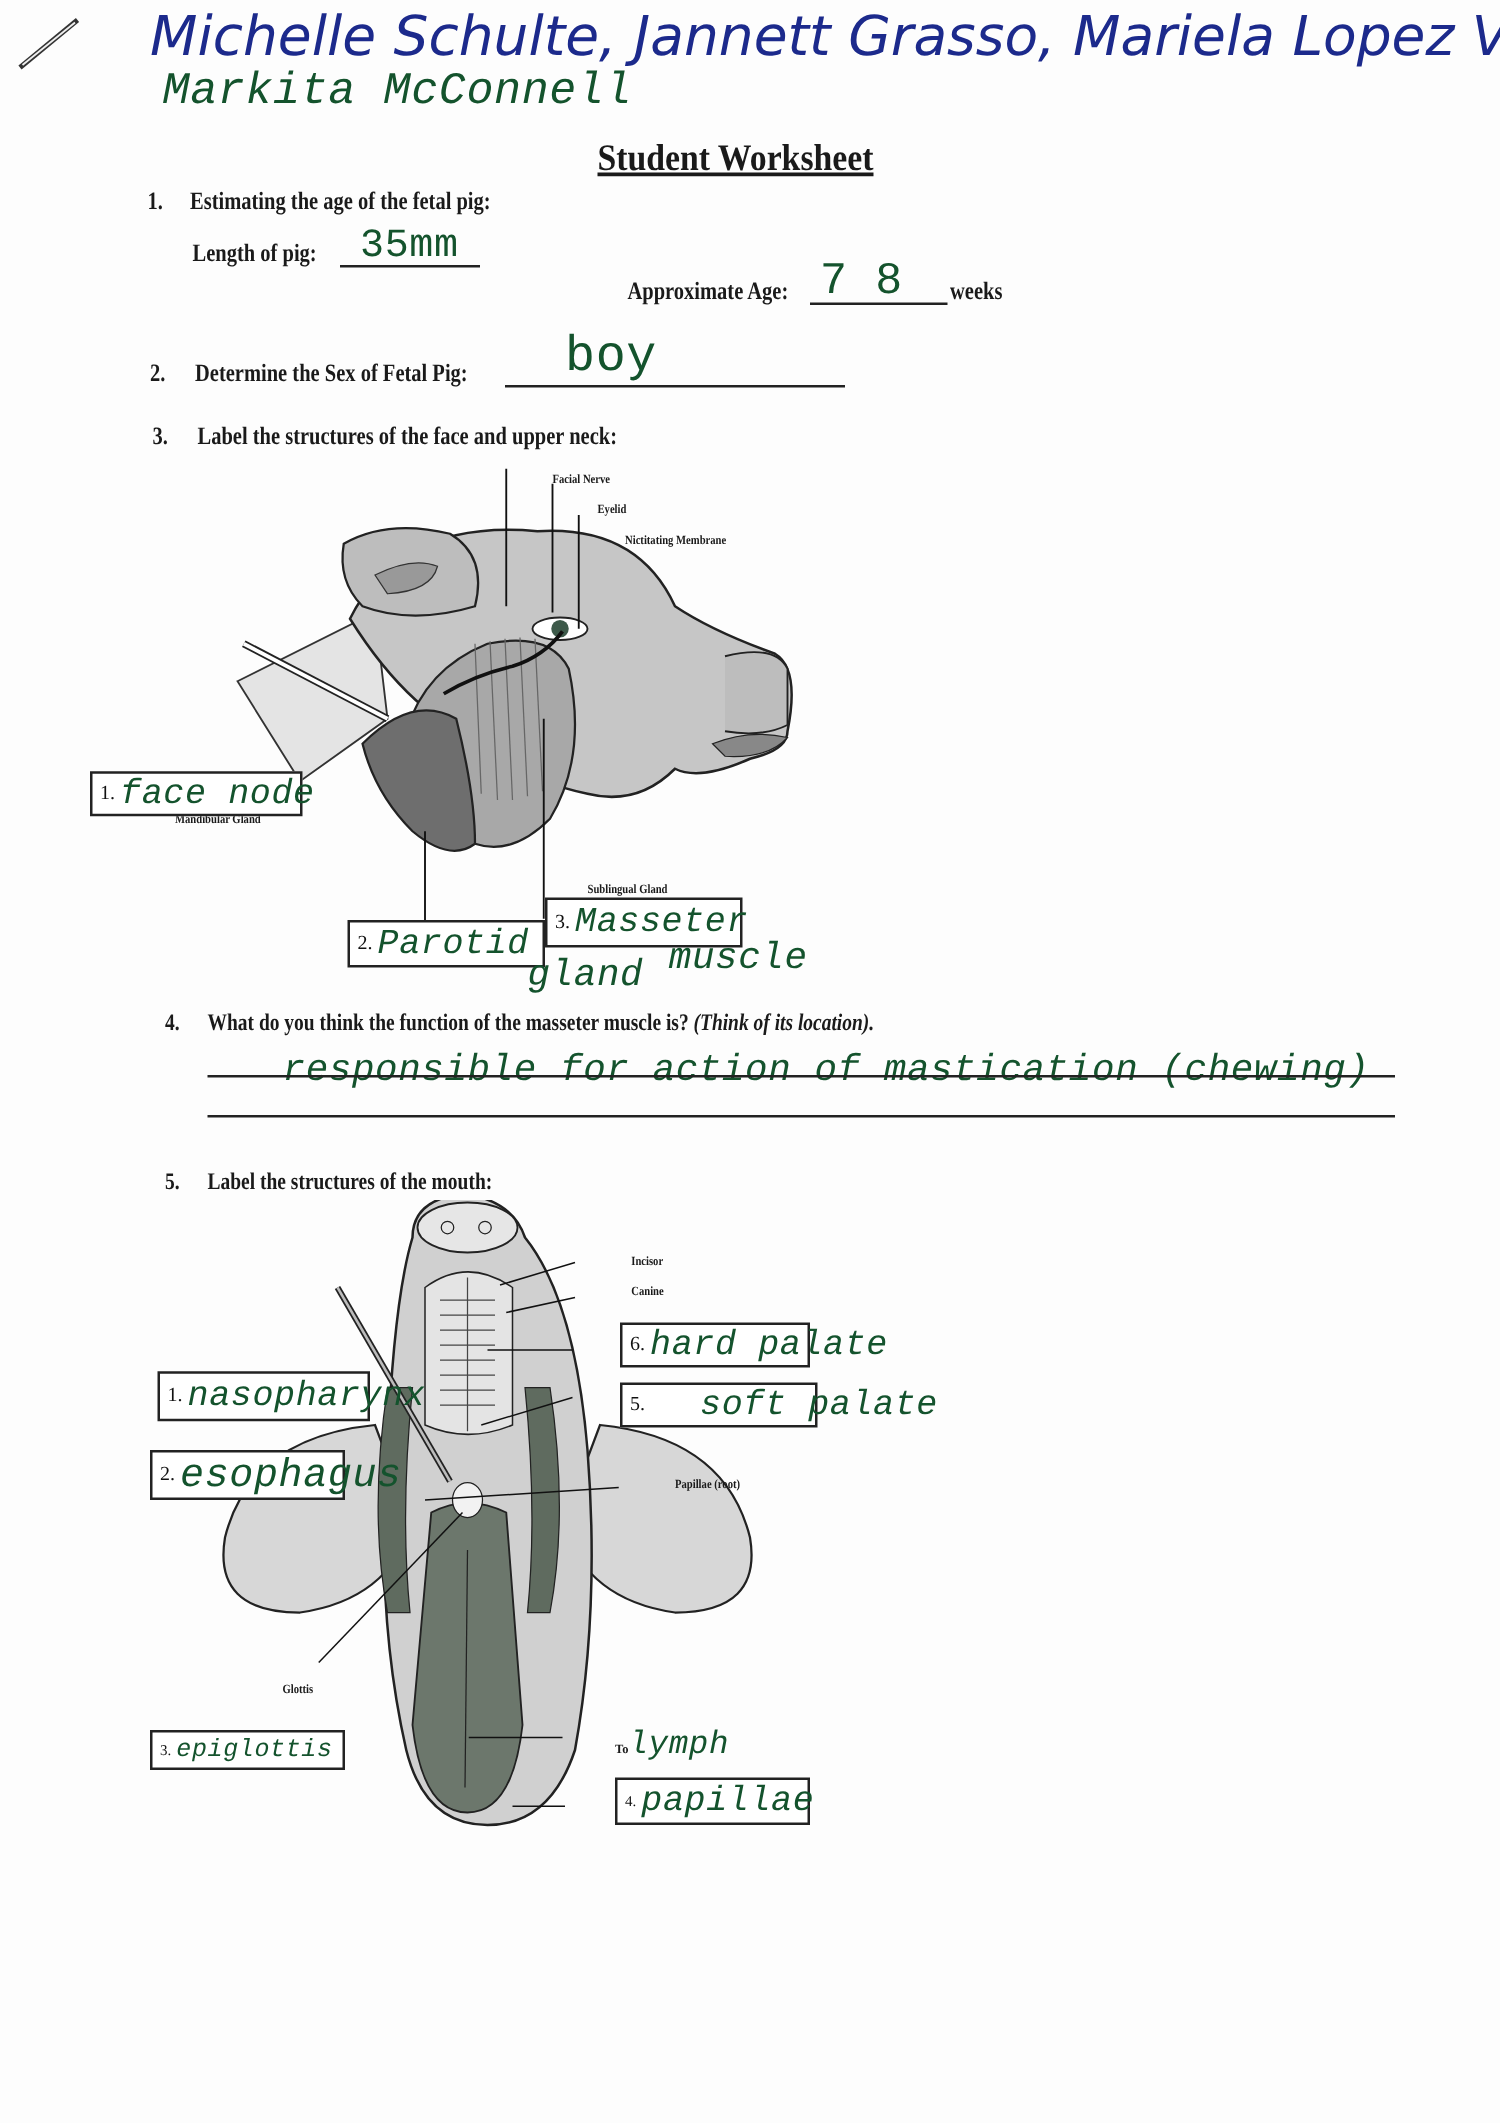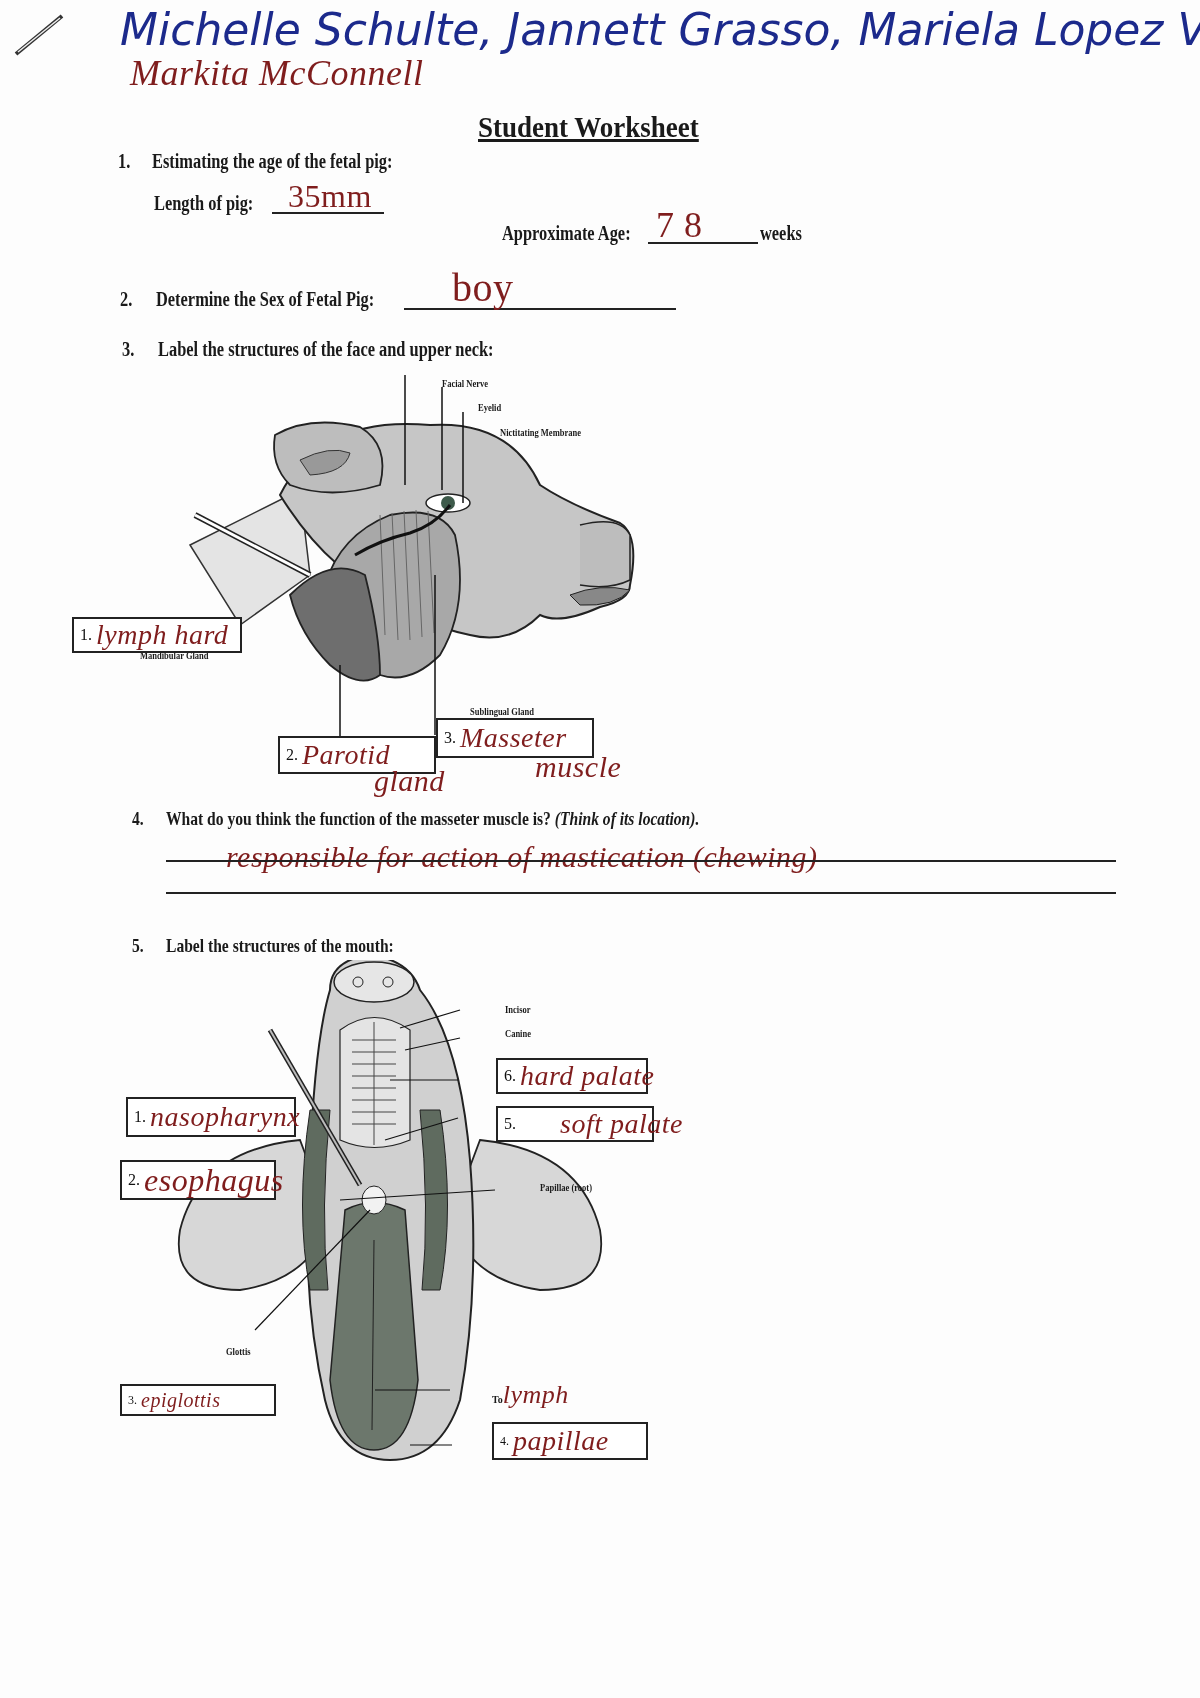"Markita McConnell" .hw { color: #7f1d1d -> #14532d; font-family: Liberation Serif, serif -> Liberation Mono, monospace }
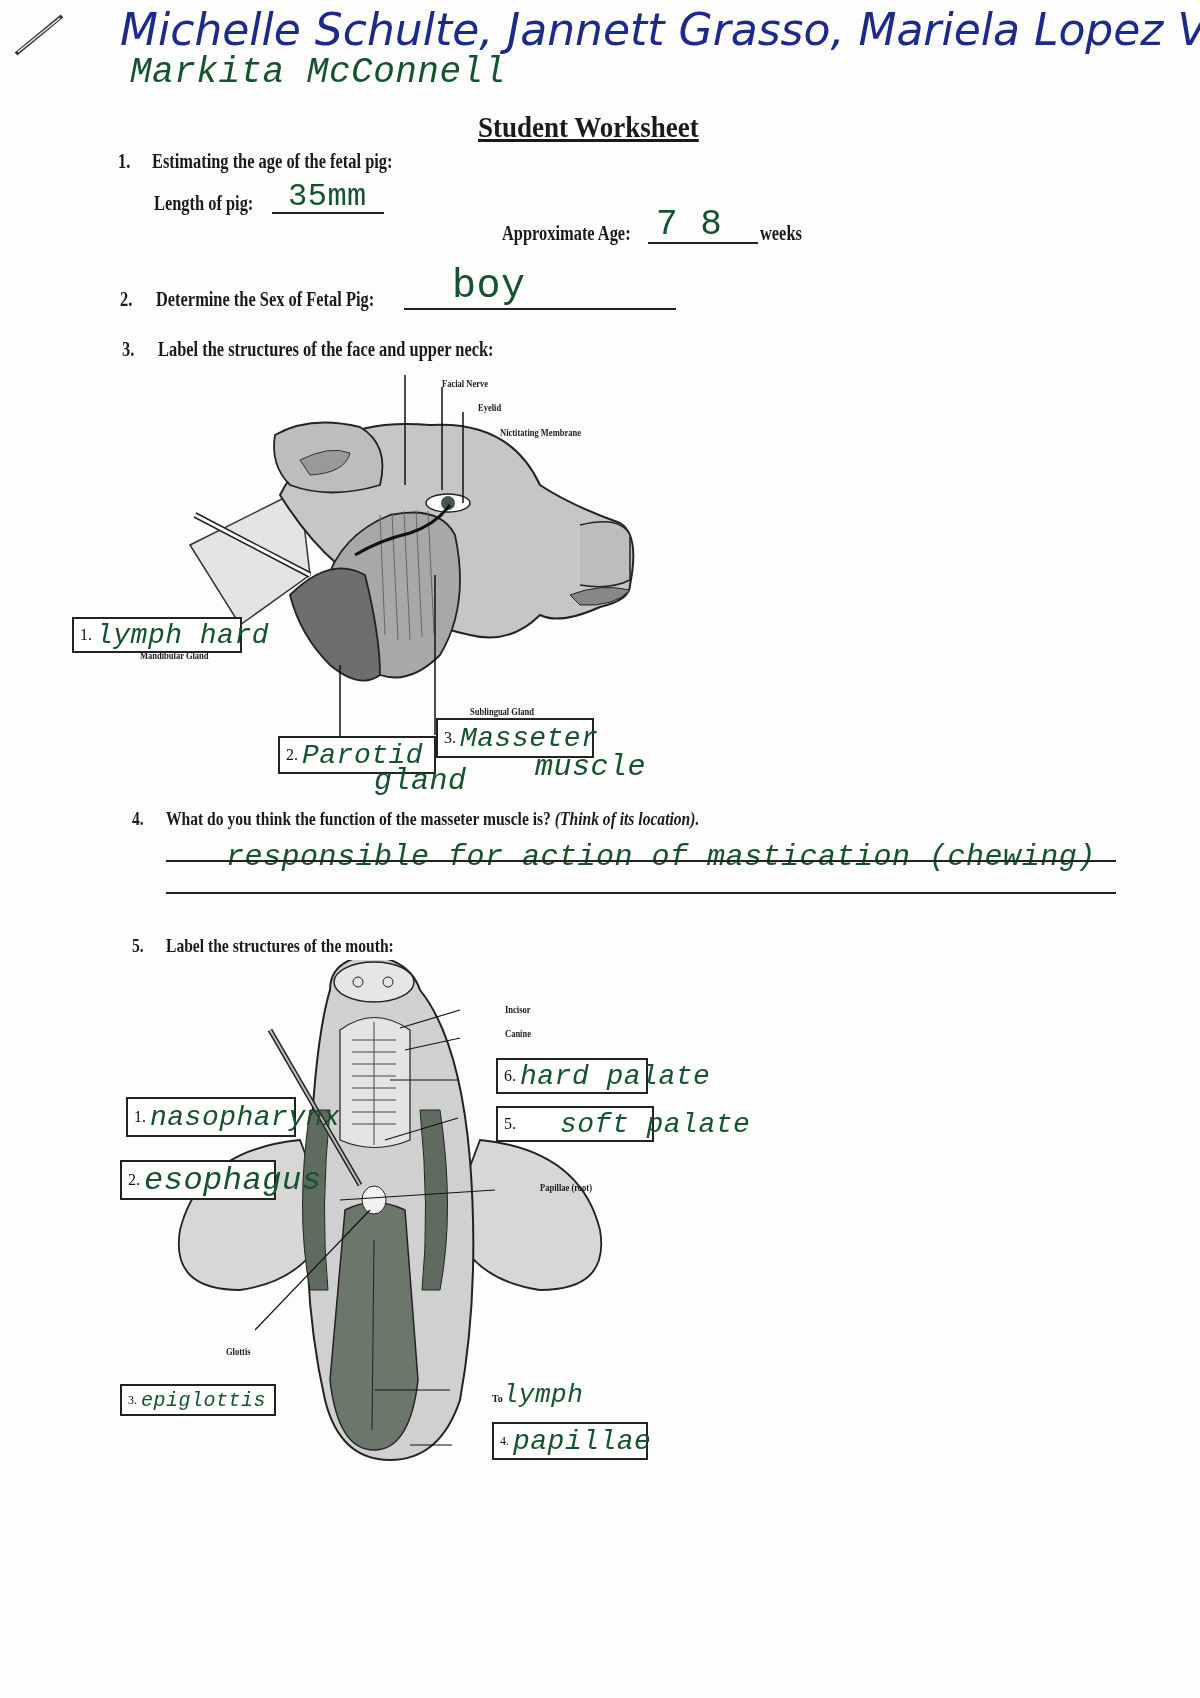"lymph hard" span.hw { text: lymph hard -> face node }
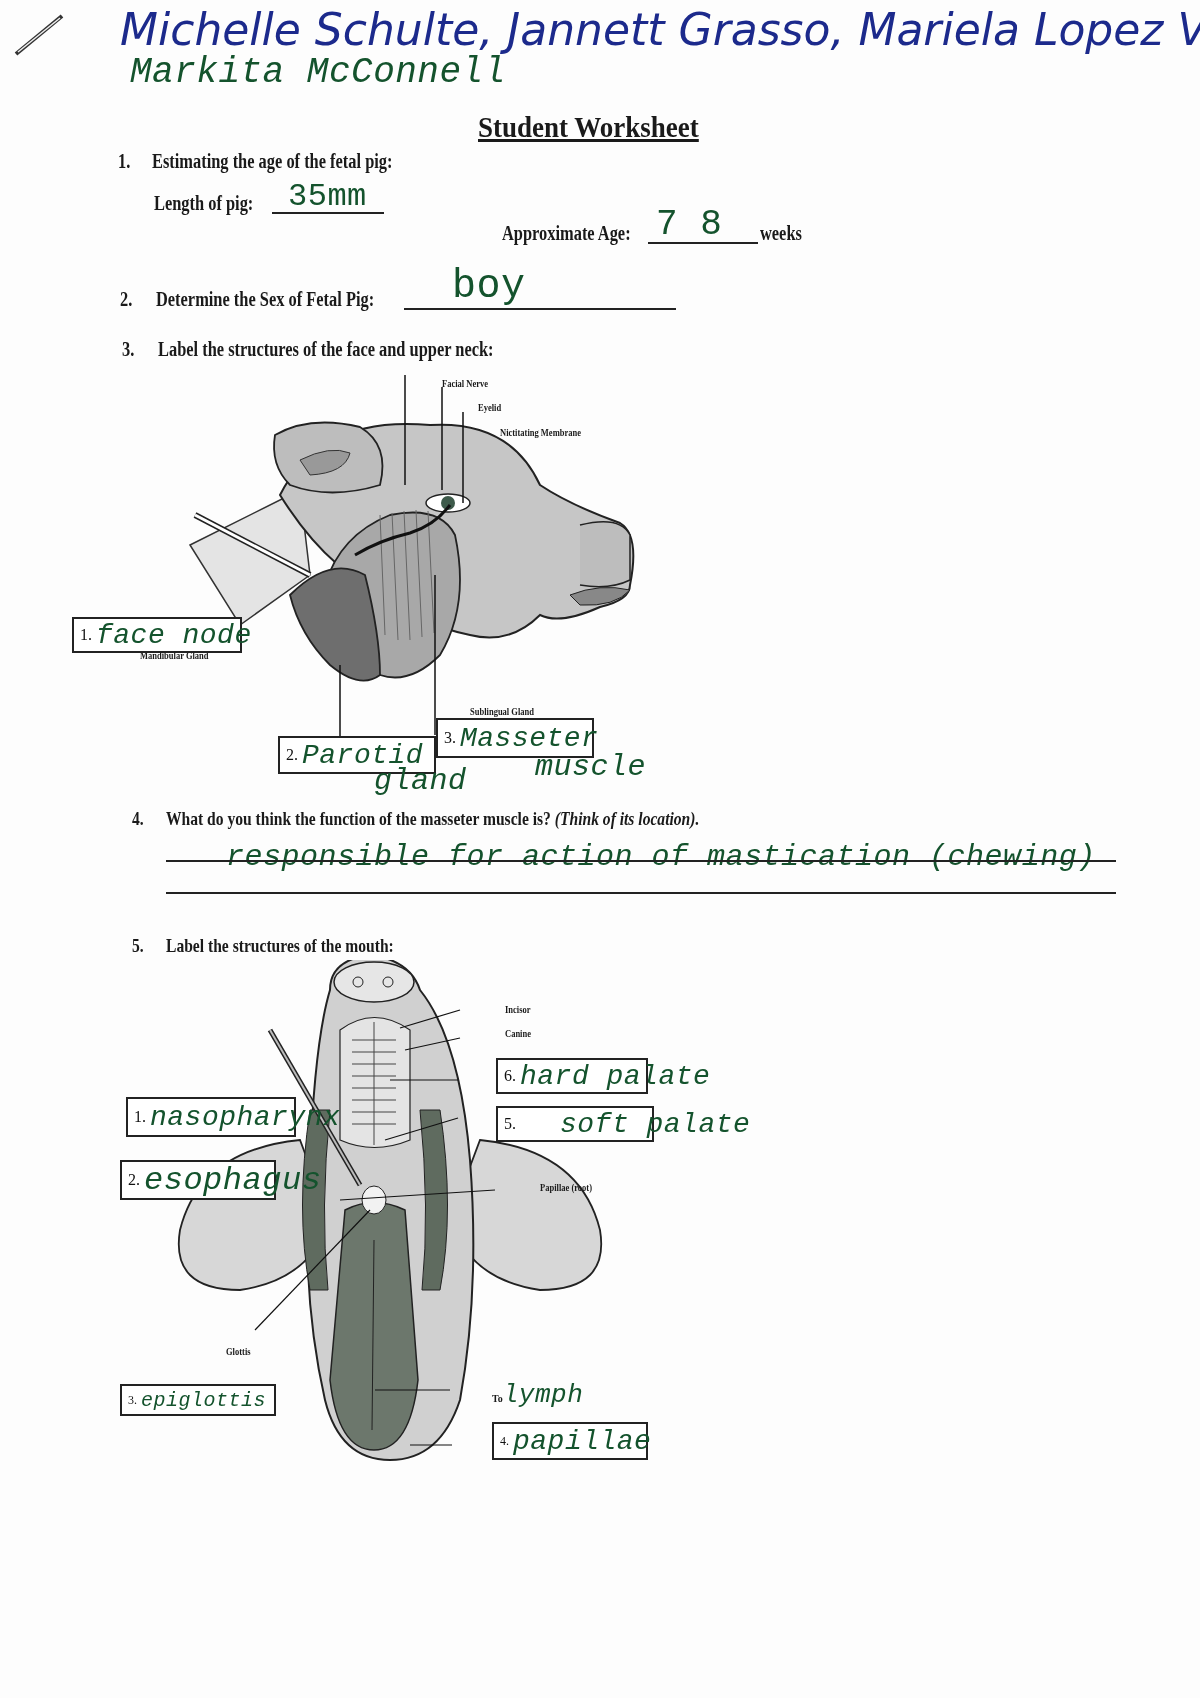"gland" div.abs { left: 374px -> 422px }
